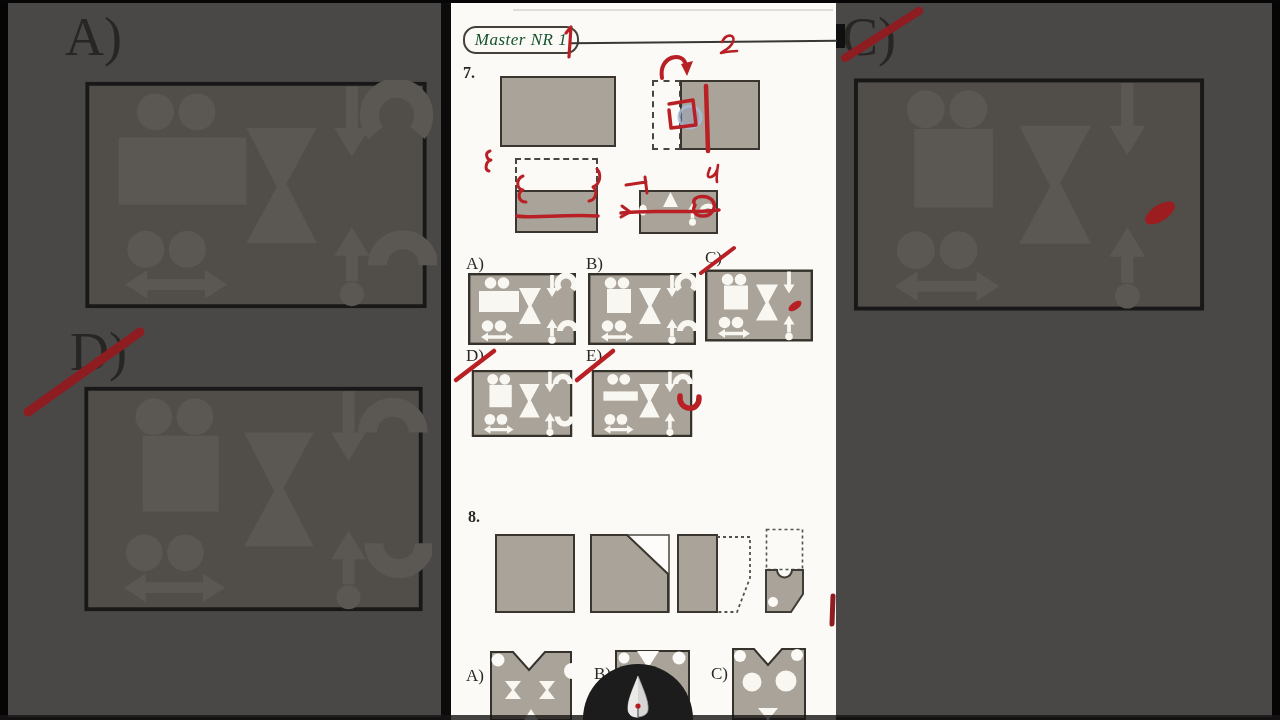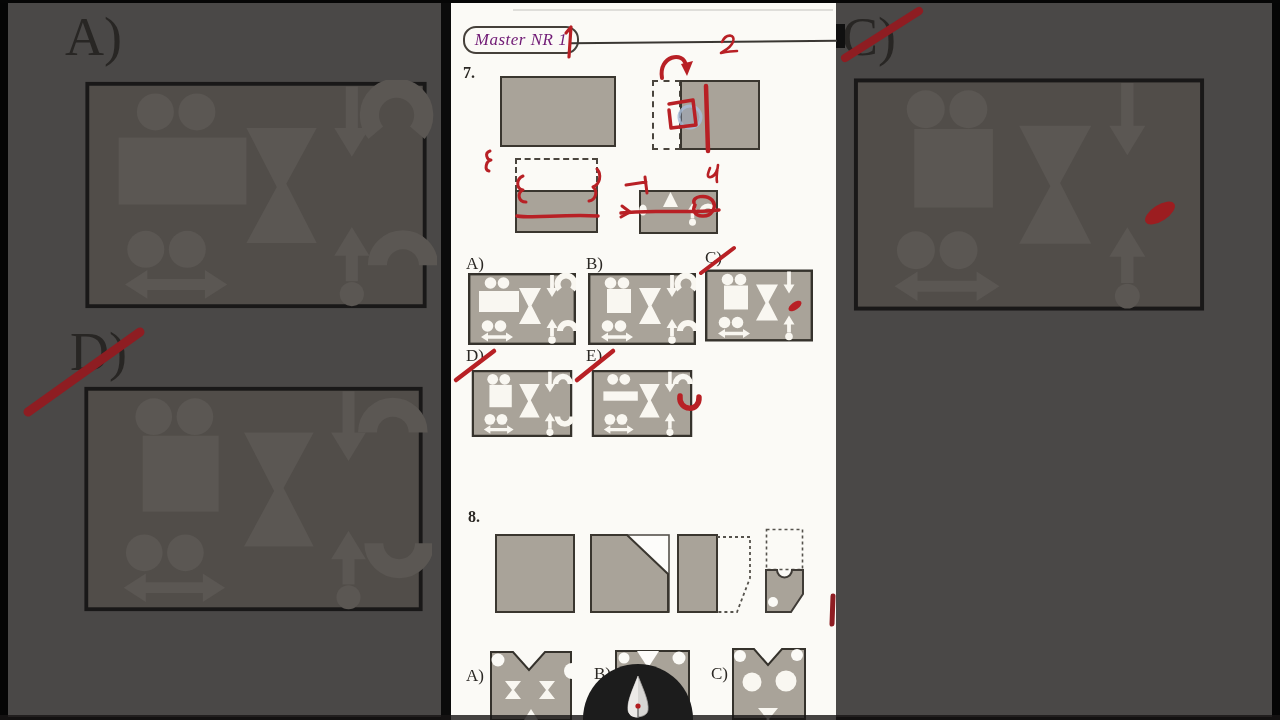"Master NR 1" .hdr-title { color: #701a75 -> #14532d }
